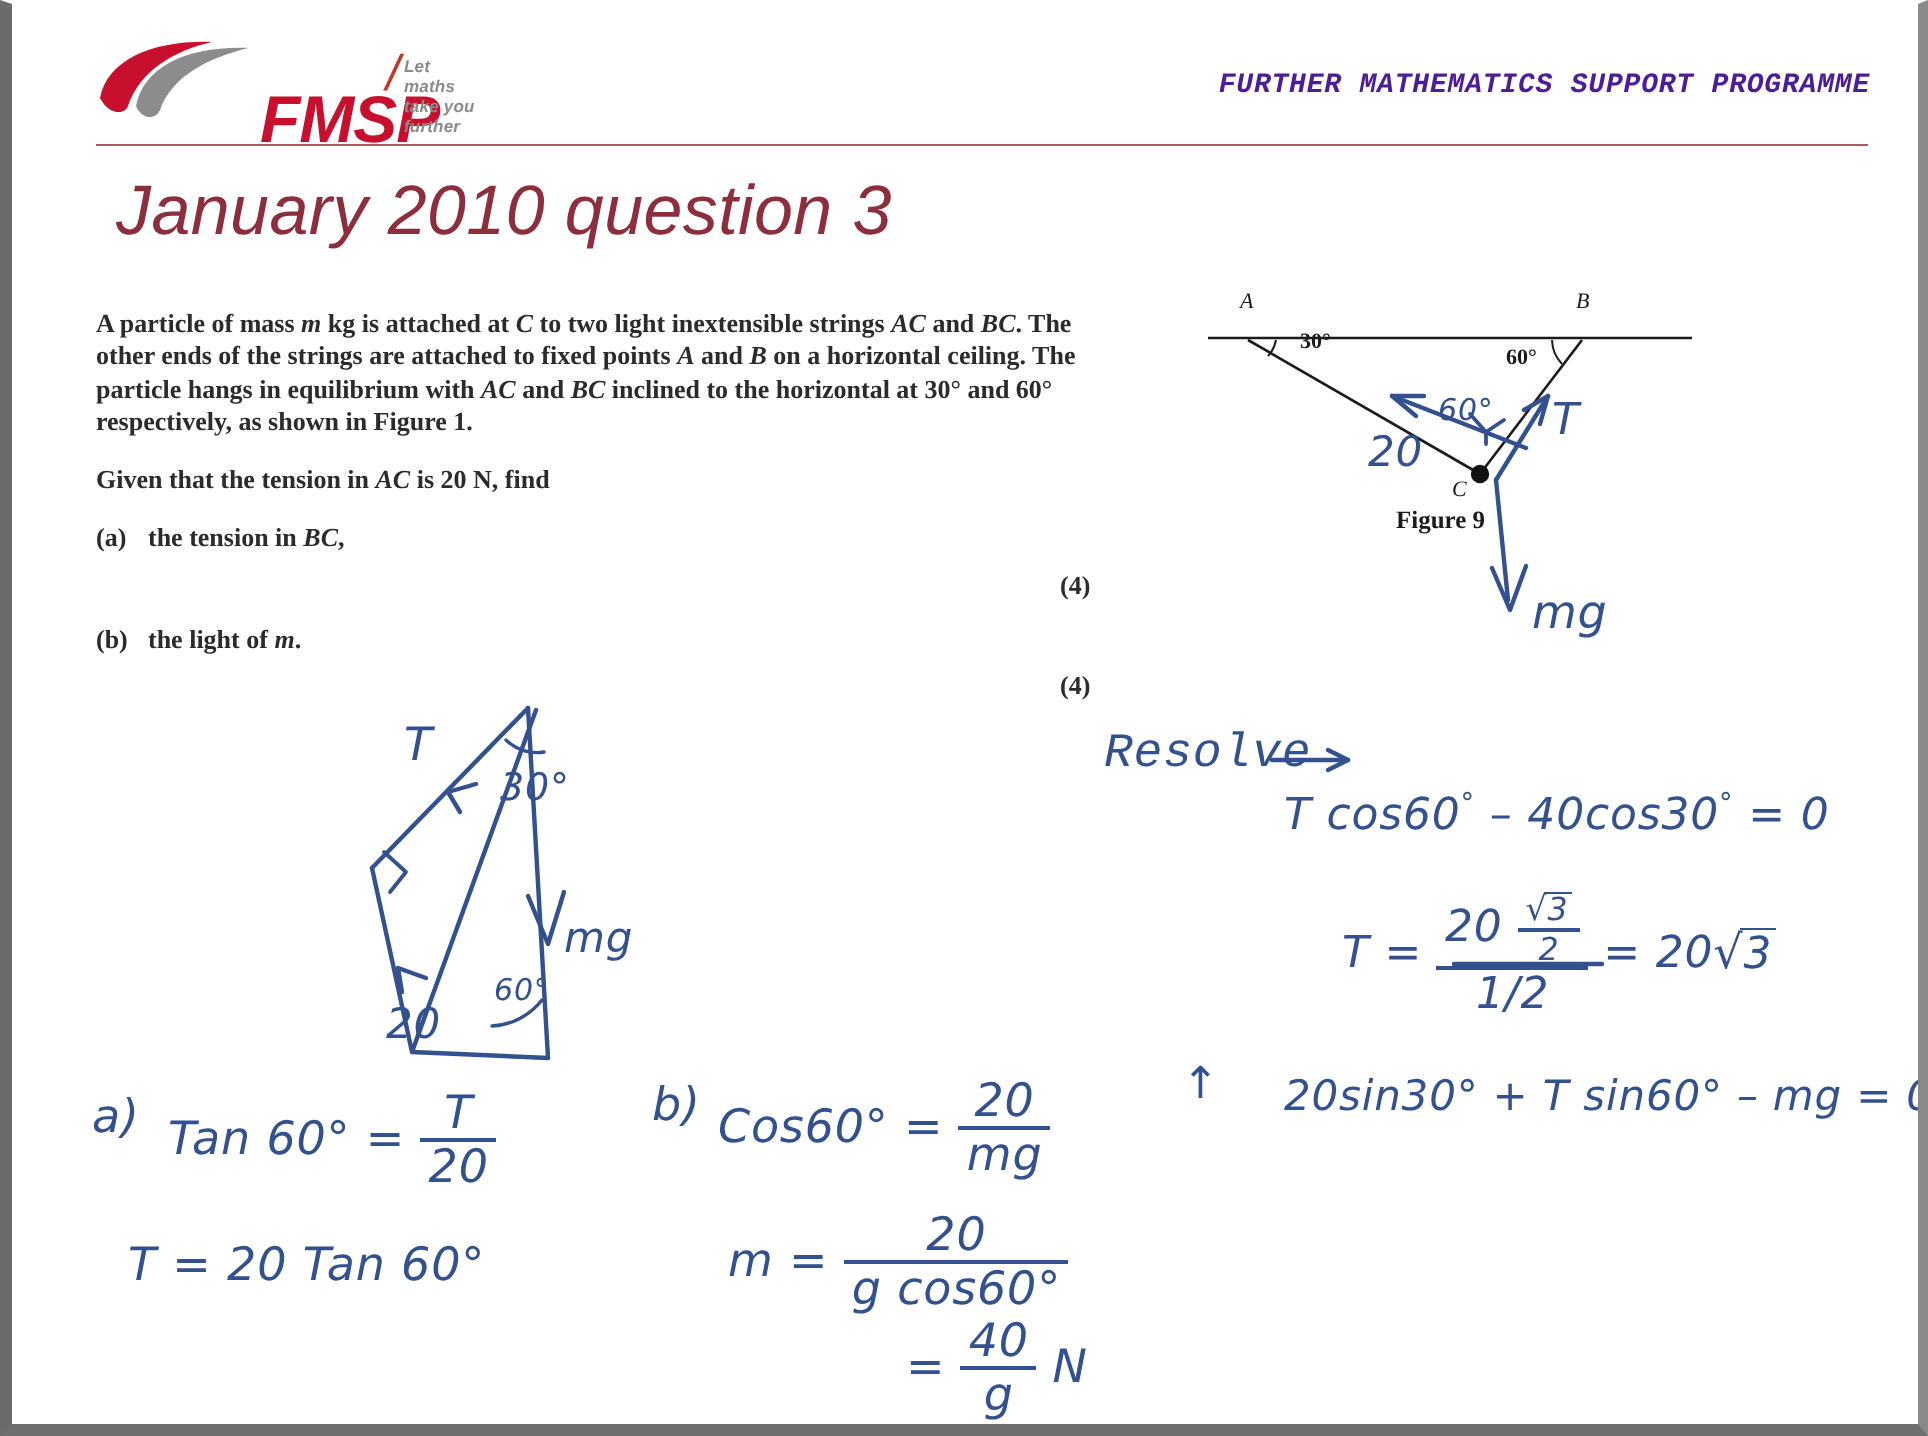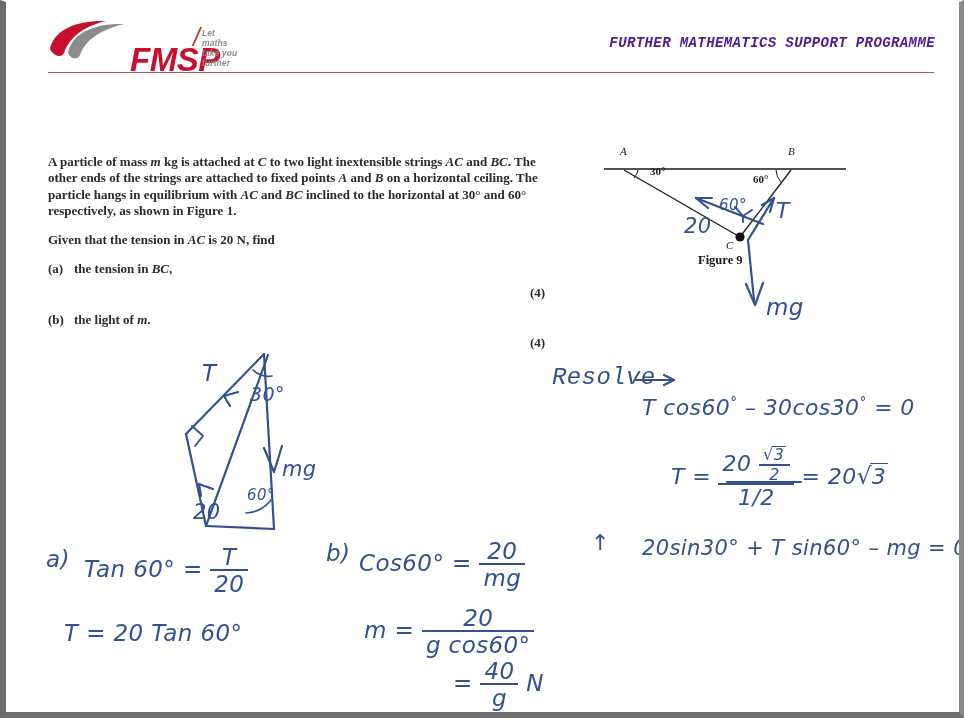"January 2010 question 3" div { html: none -> <div>January 2010 question 3</div> }
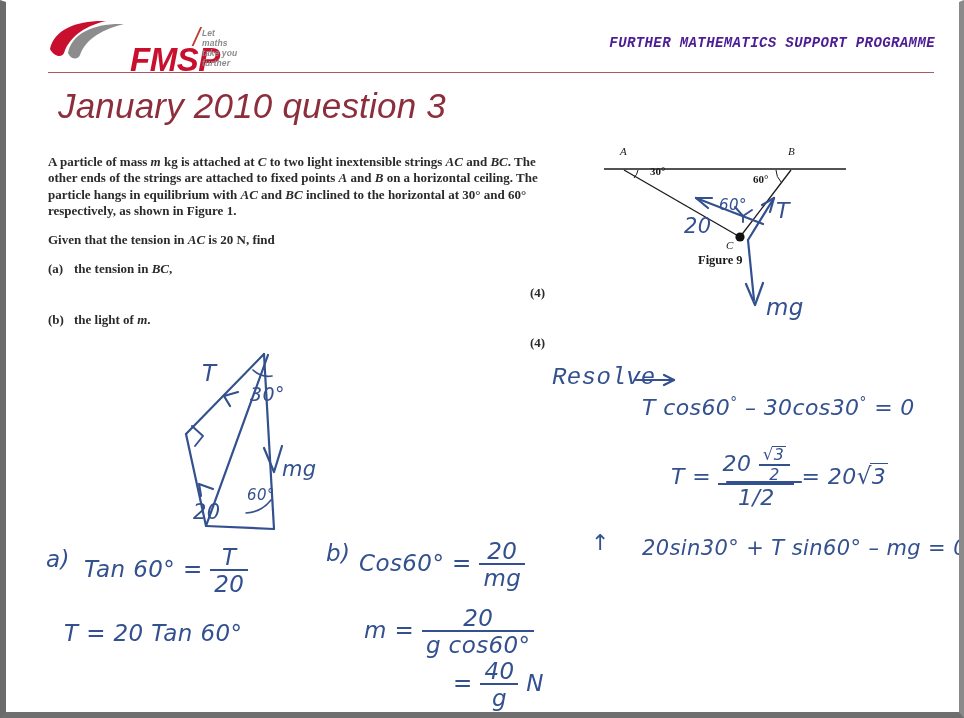"– 30" span { text: 30 -> 40 }
